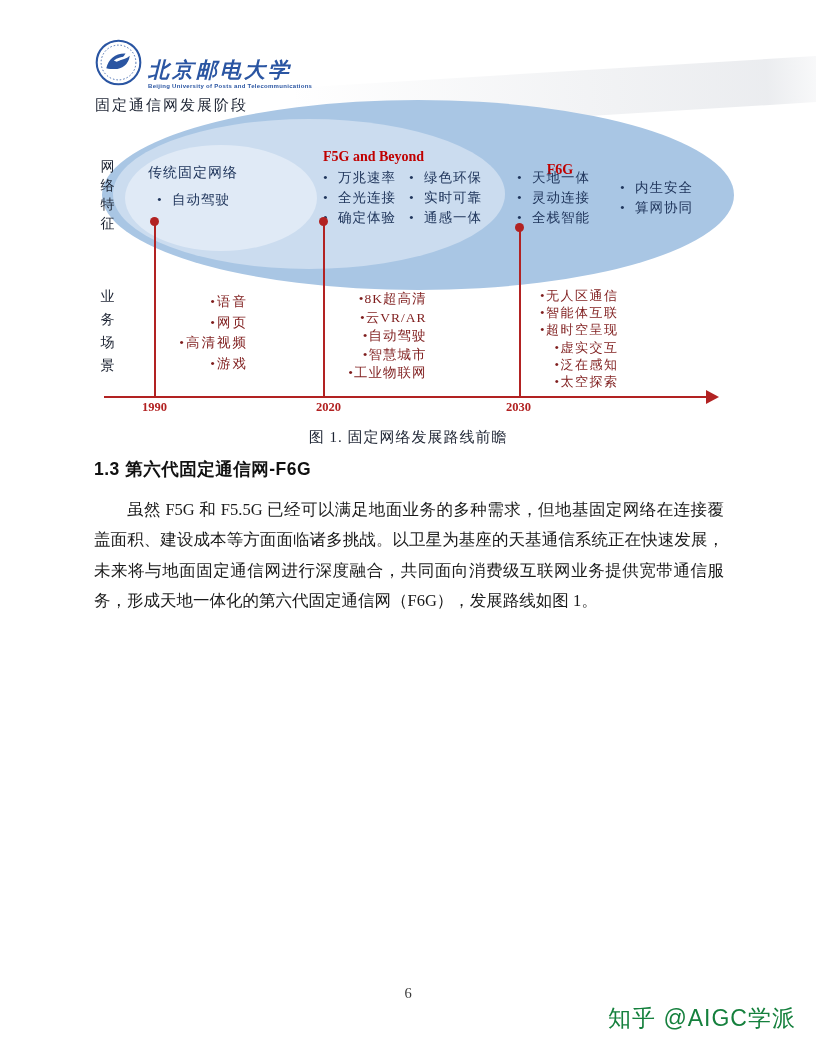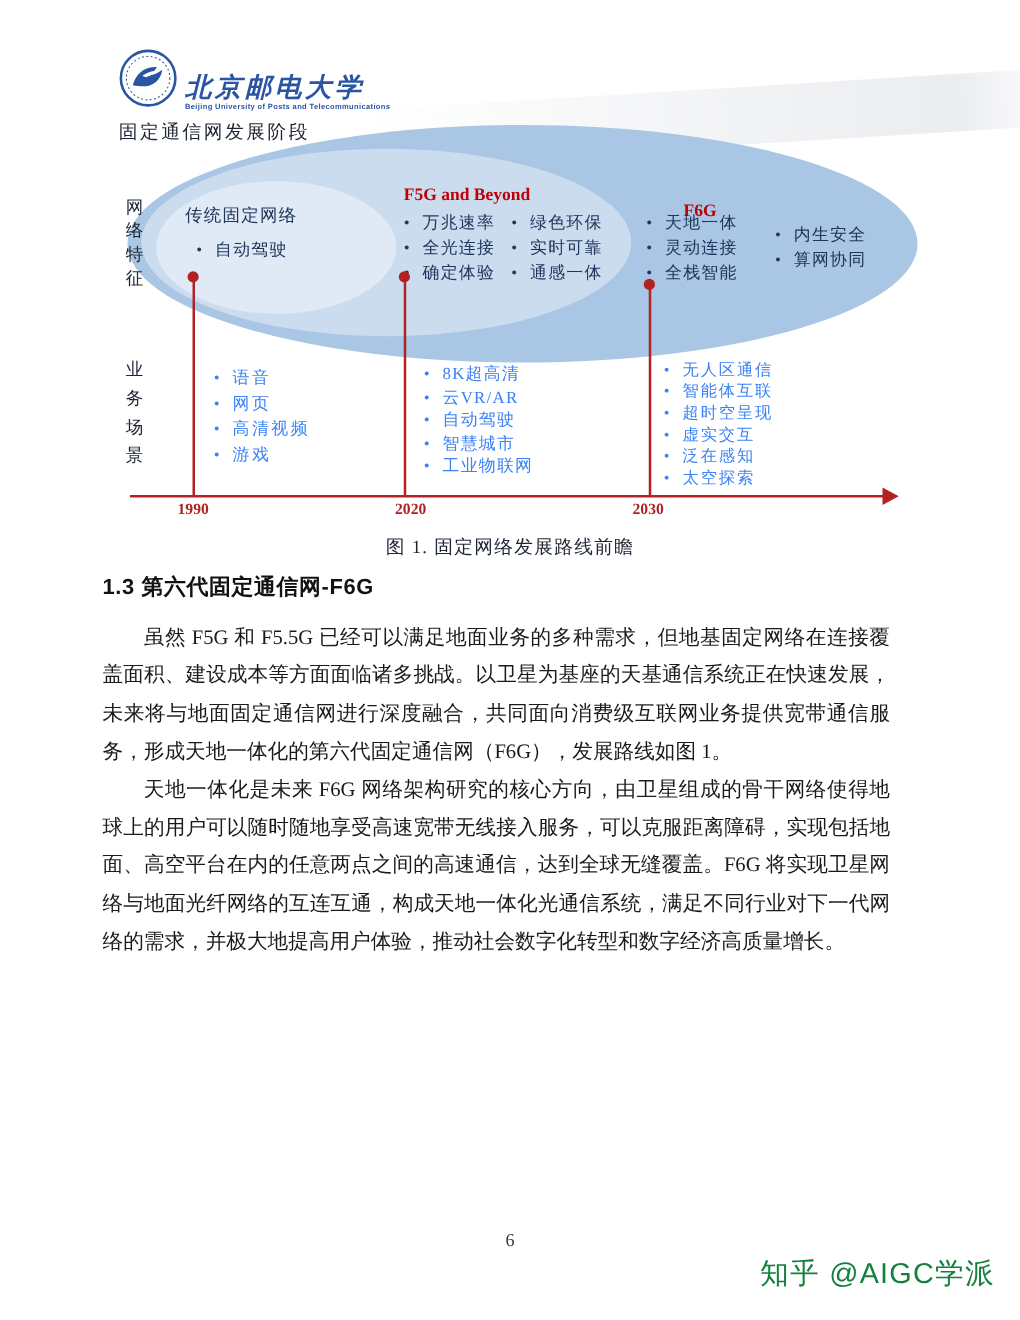"语音" .scen-list { color: #3b82f6 -> #7f1d1d; text-align: none -> right }
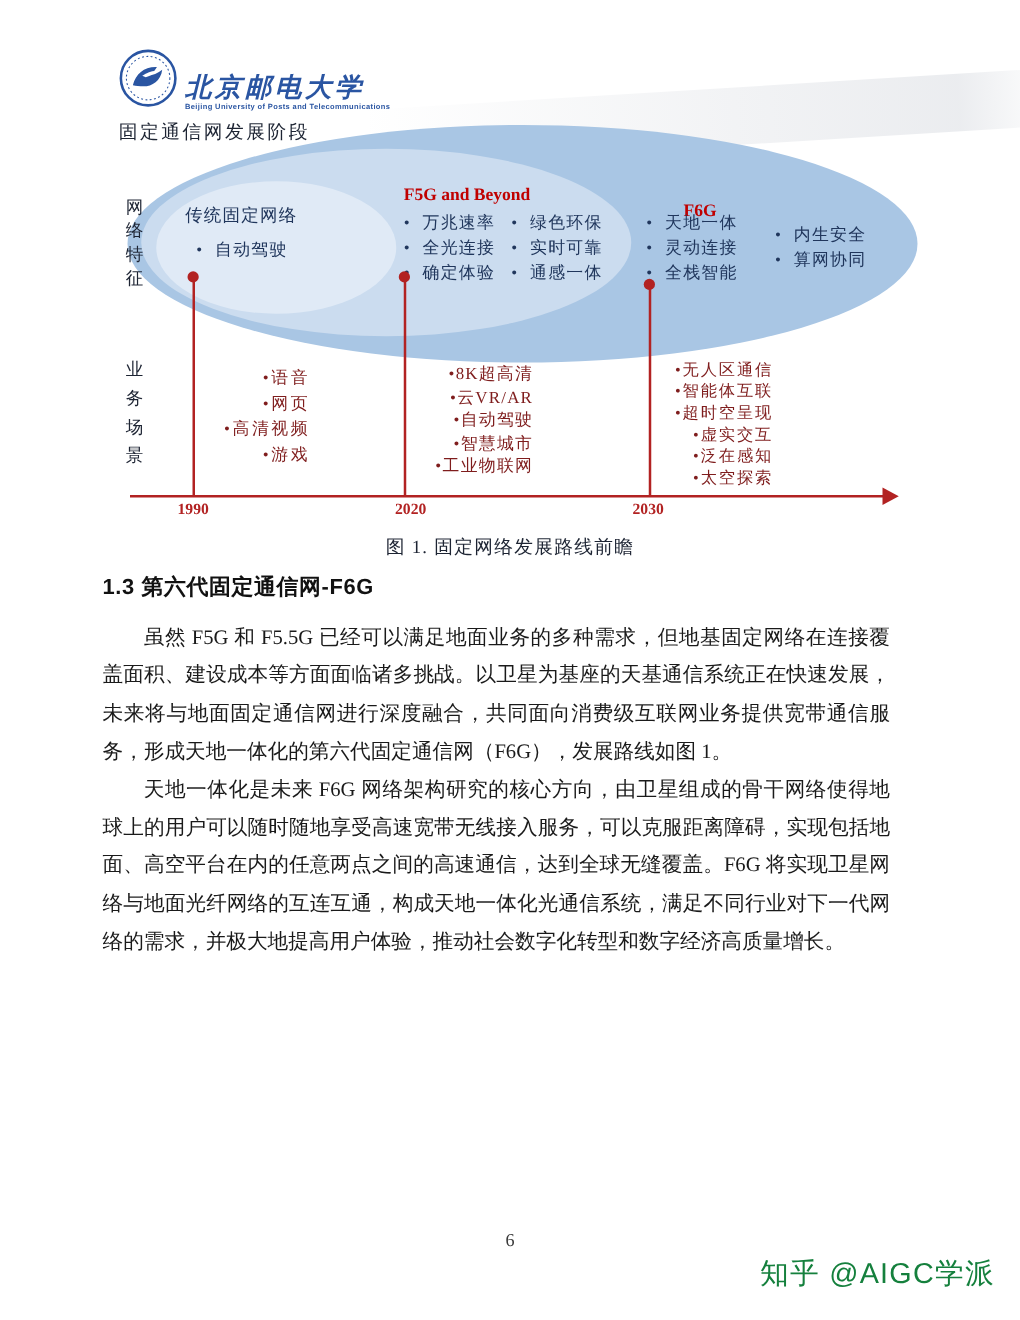"1.3 第六代固定通信网-F6G" .content { left: 82px -> 94px }
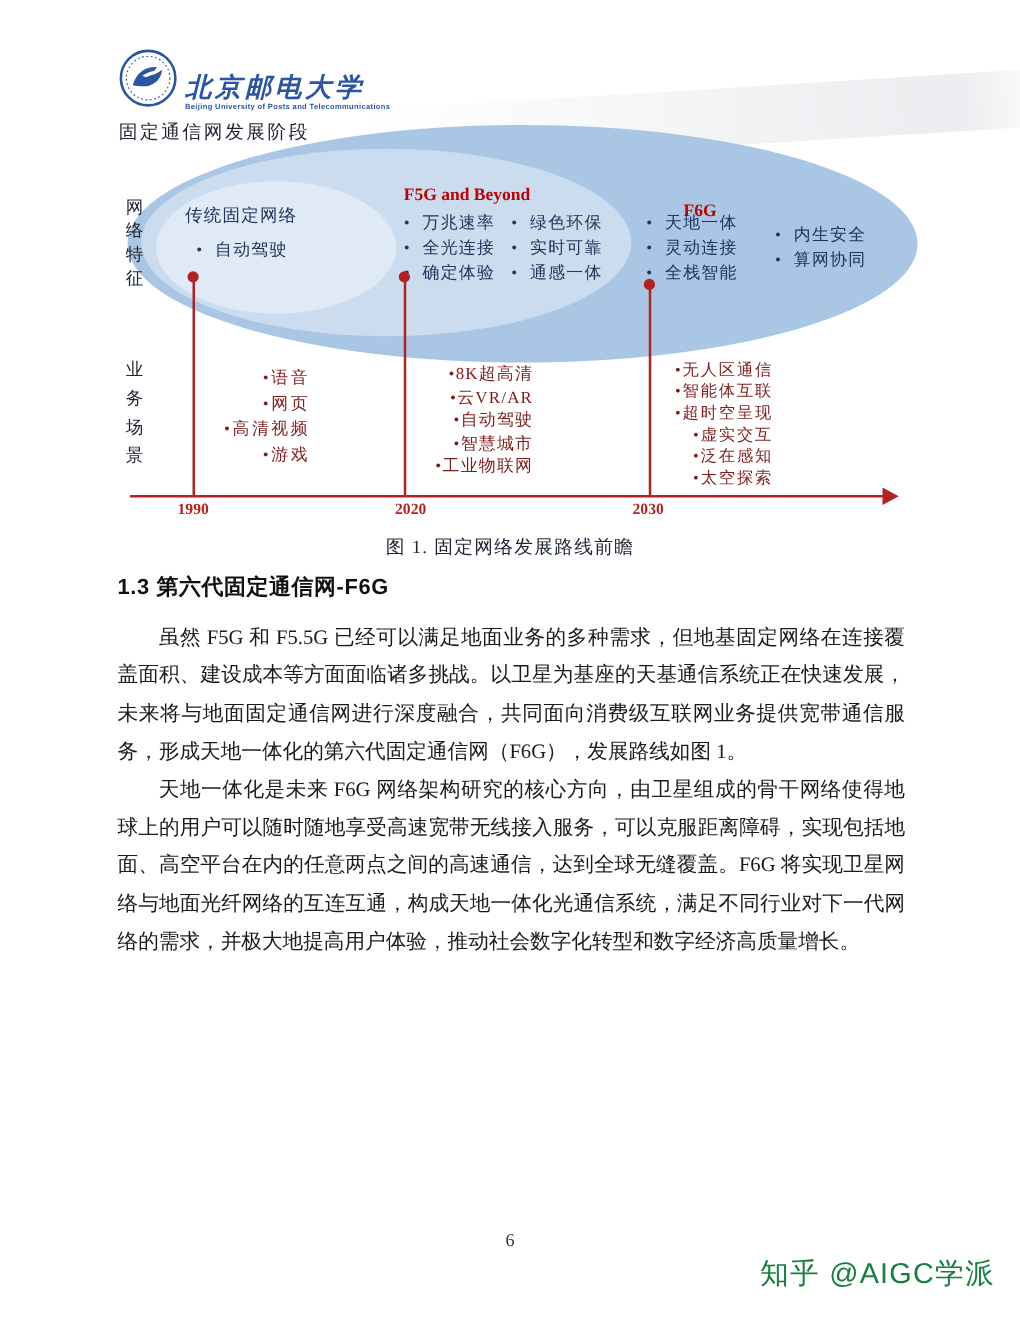"天地一体化是未来 F6G" p { html: <p>天地一体化是未来 F6G 网络架构研究的核心方向，由卫星组成的骨干网络使得地球上的用户可以随时随地享受高速宽带无线接入服务，可以克服距离障碍，实现包括地面、高空平台在内的任意两点之间的高速通信，达到全球无缝覆盖。F6G 将实现卫星网络与地面光纤网络的互连互通，构成天地一体化光通信系统，满足不同行业对下一代网络的需求，并极大地提高用户体验，推动社会数字化转型和数字经济高质量增长。</p> -> none }
